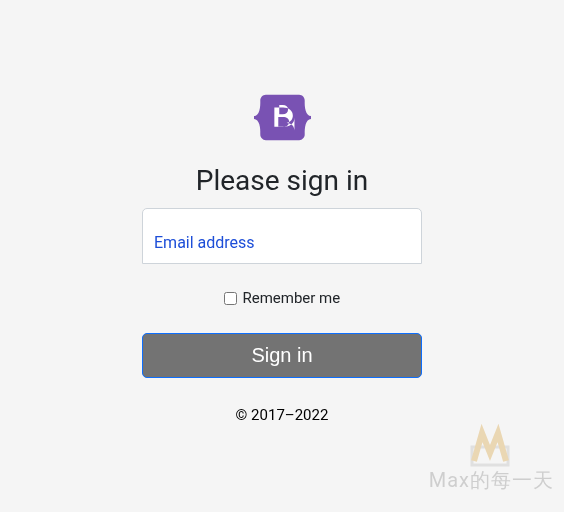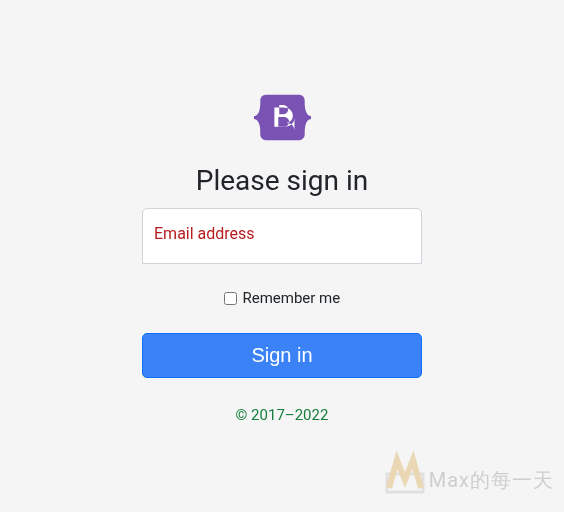"Email address" .form-label { color: #b91c1c -> #1d4ed8; top: 0 -> 9px }
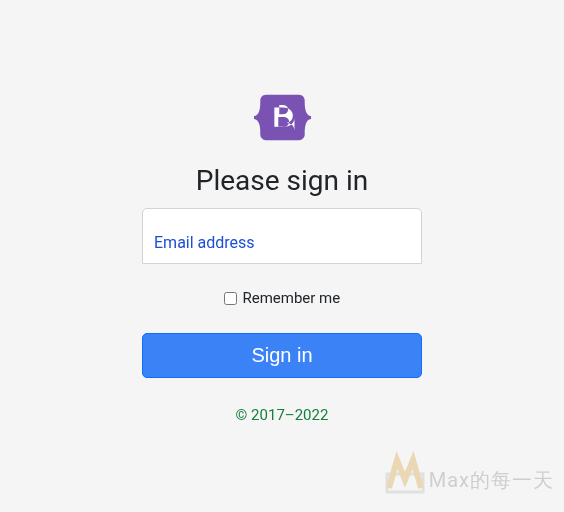"Sign in" .btn-primary { background: #3b82f6 -> #737373 }
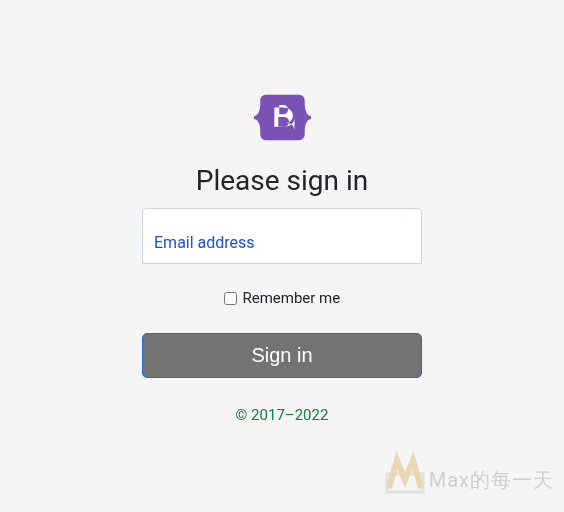"© 2017–2022" .copyright { color: #15803d -> #000000 }
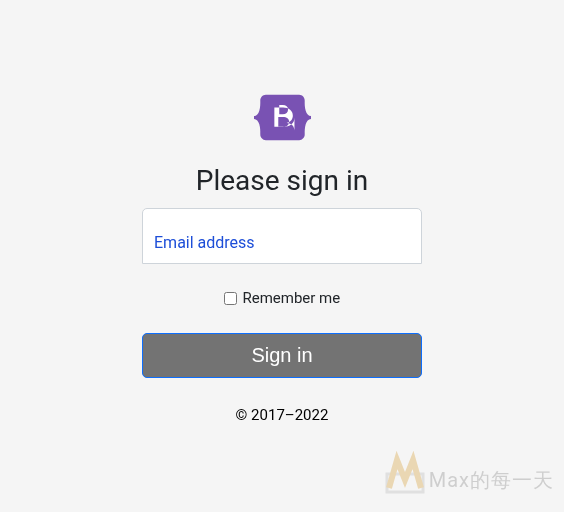"Max的每一天" .watermark { align-items: flex-end -> center; flex-direction: none -> column }
